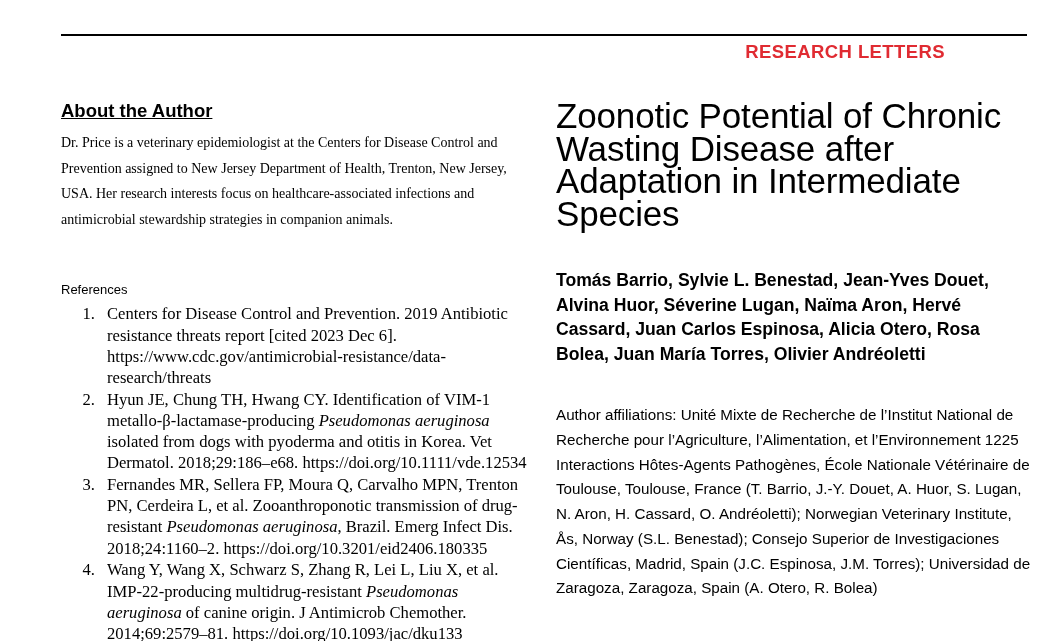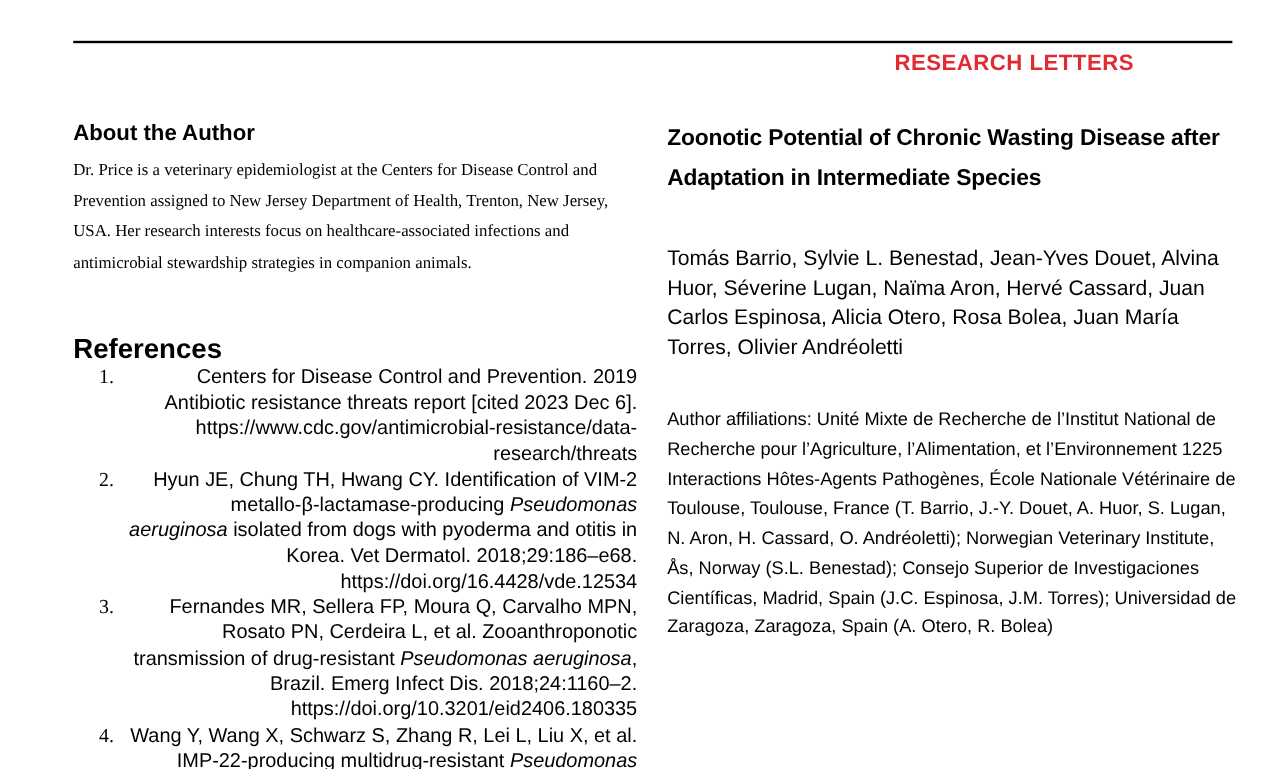"About the Author" .sec-head { text-decoration: none -> underline }
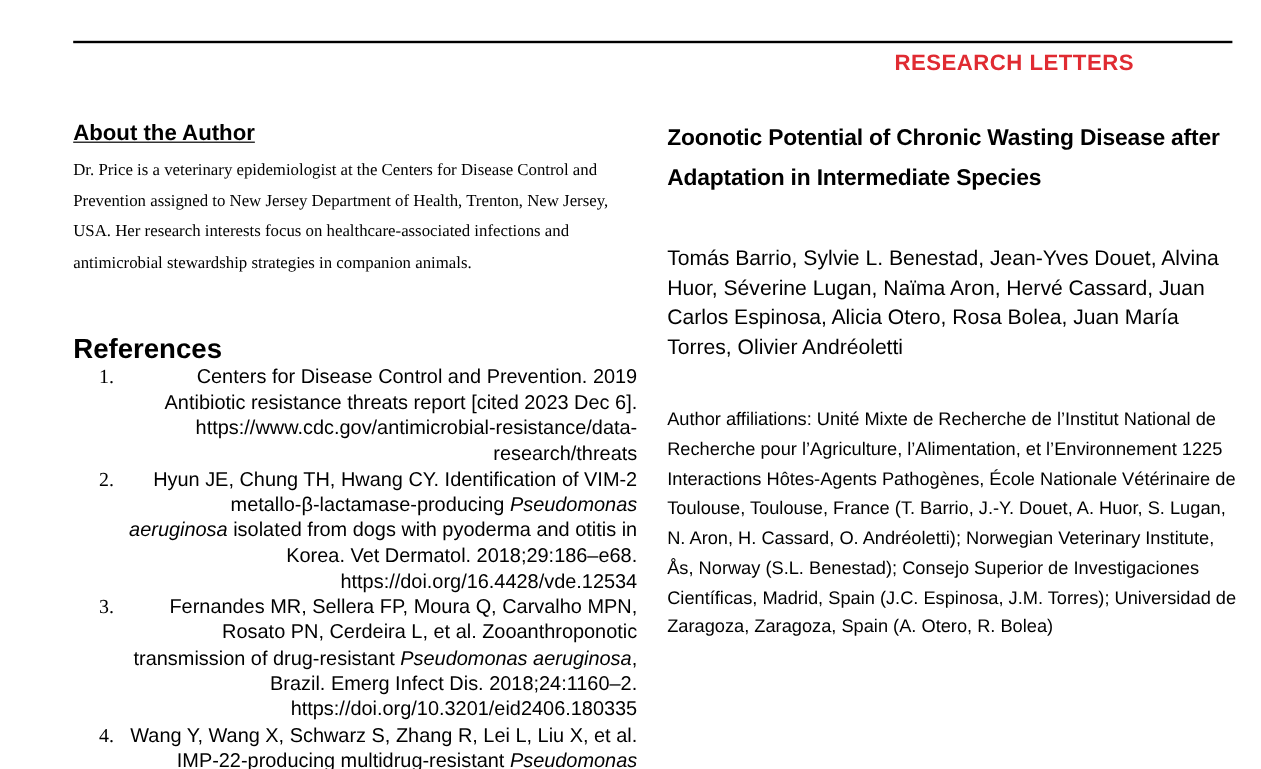"Zoonotic Potential of Chronic Wasting" .art-title { font-size: 19px -> 35px; font-weight: 700 -> 400 }
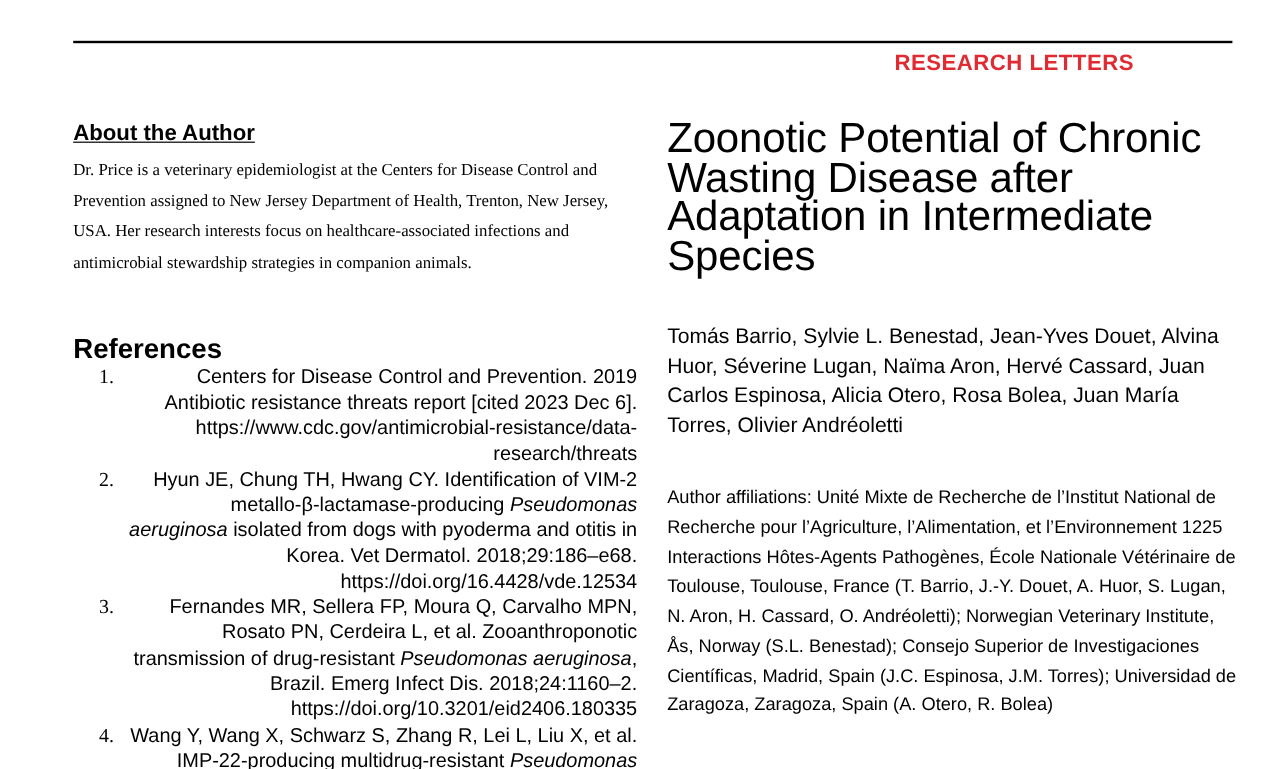"References" .refs-head { font-size: 23px -> 13px; font-weight: 700 -> 400 }
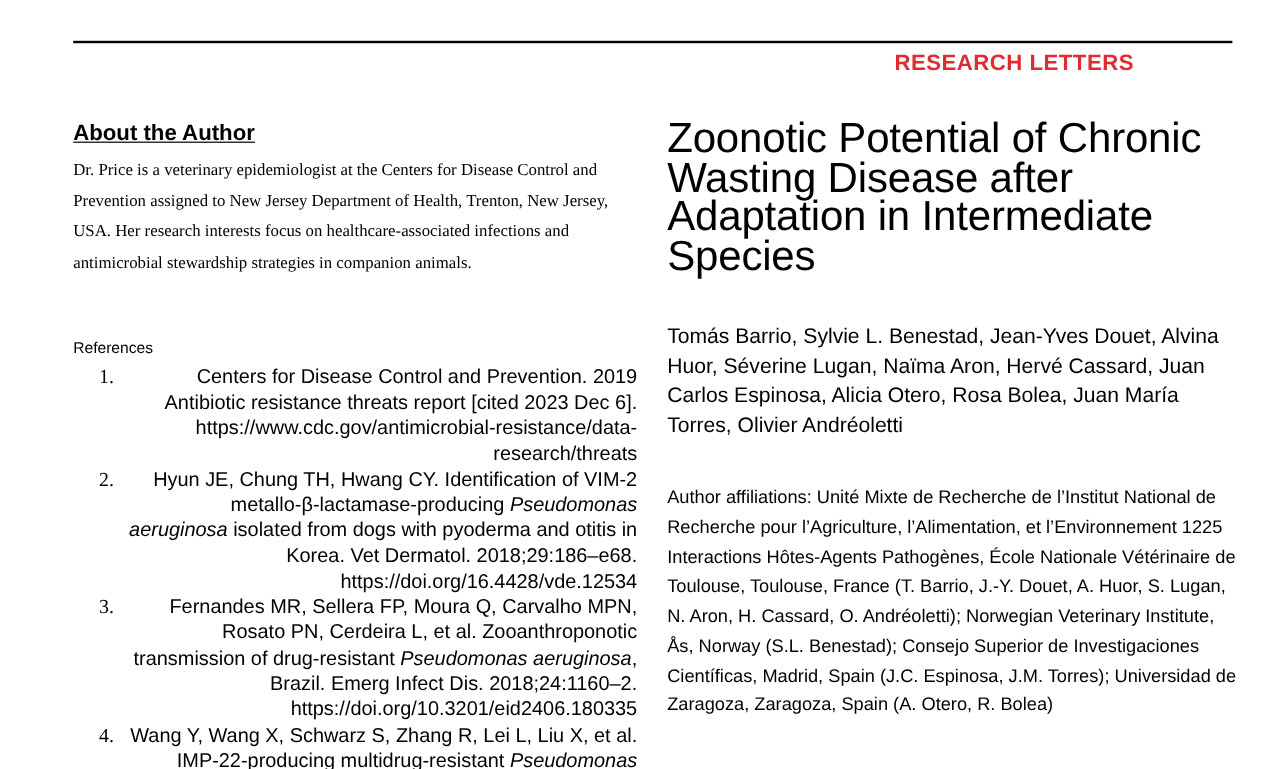"Tomás Barrio, Sylvie L. Benestad," .art-authors { font-weight: 400 -> 700 }
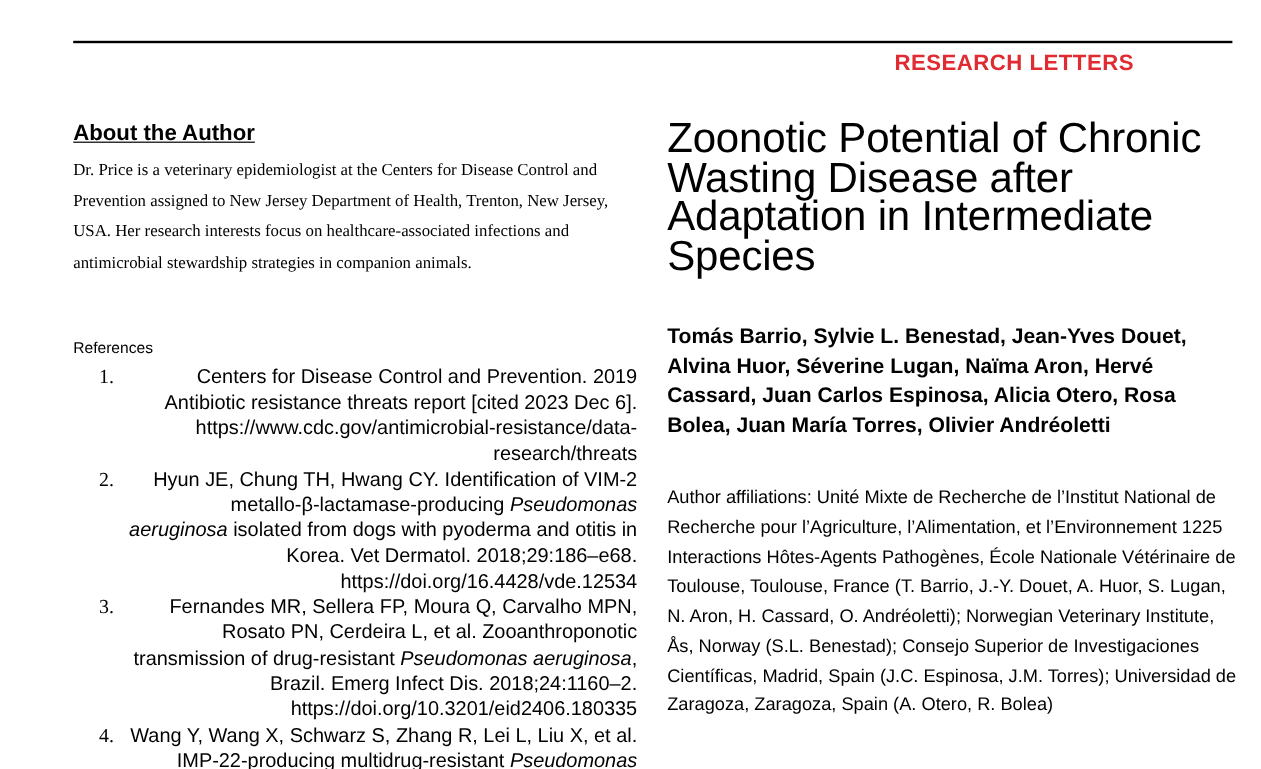"Centers for Disease Control and" ol.reflist > li { font-family: Liberation Sans, sans-serif -> Liberation Serif, serif; text-align: right -> none }
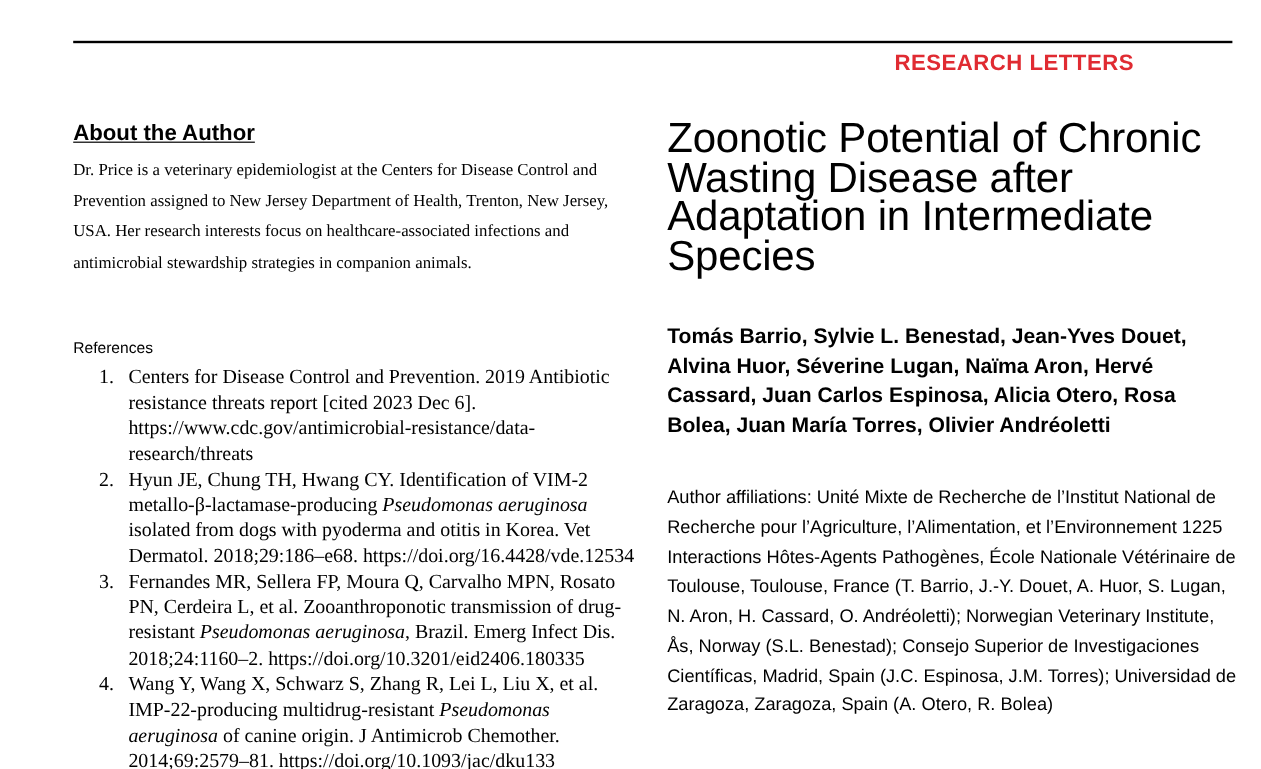"Hyun JE, Chung TH, Hwang" span { text: VIM-2 -> VIM-1 }
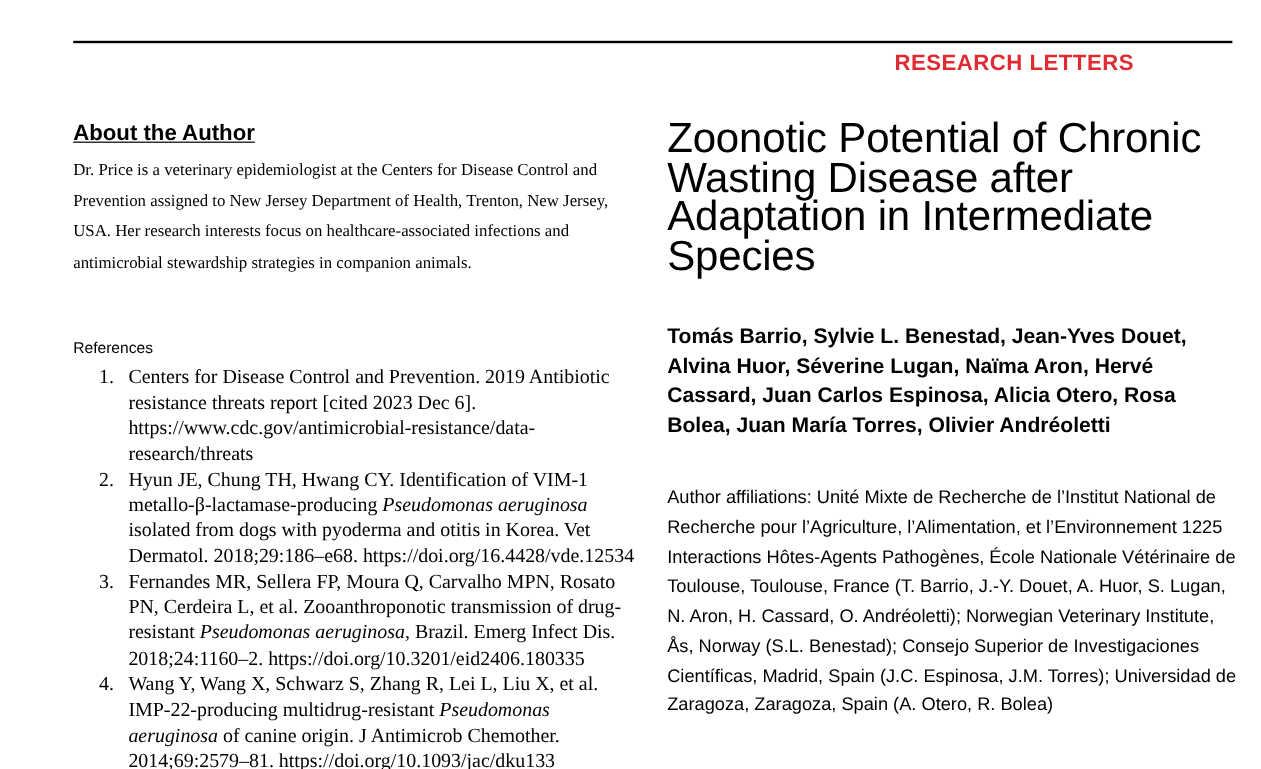"isolated from dogs with pyoderma" span { text: https://doi.org/16.4428/vde.12534 -> https://doi.org/10.1111/vde.12534 }
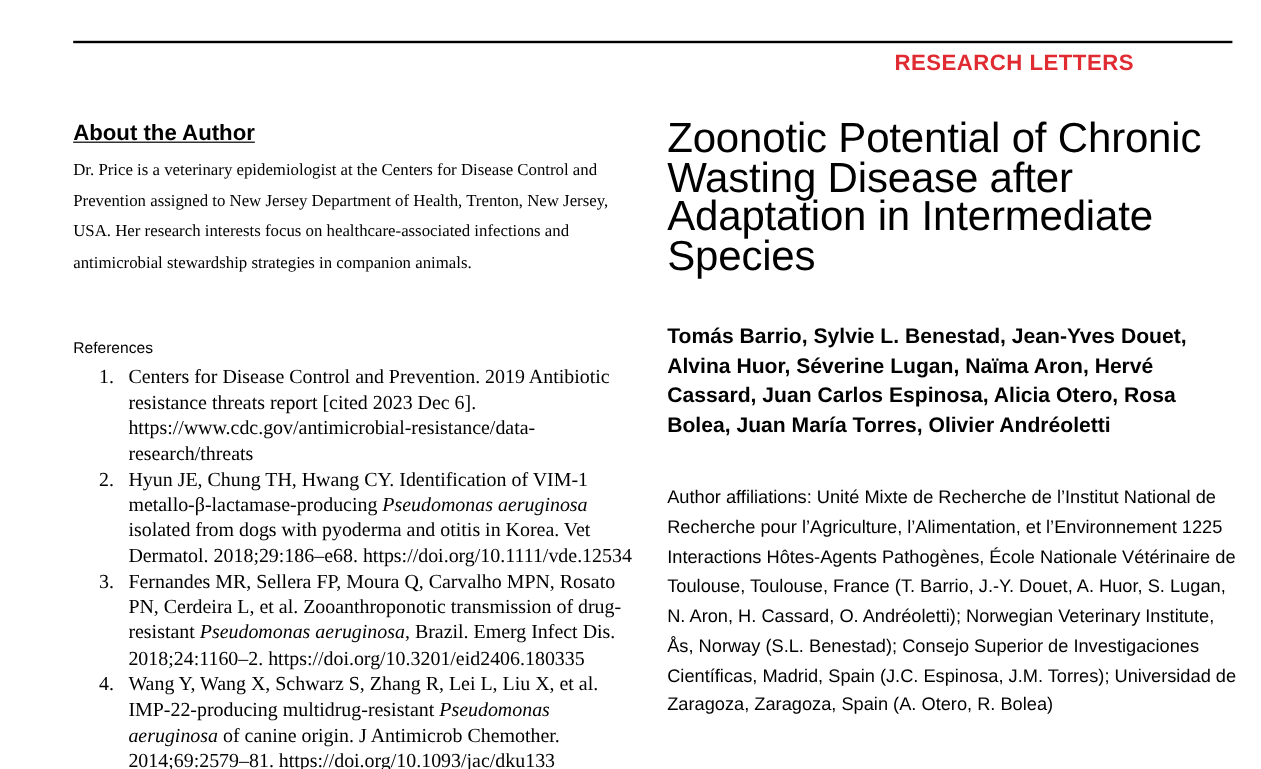"Fernandes MR, Sellera FP, Moura" span { text: Rosato -> Trenton }
